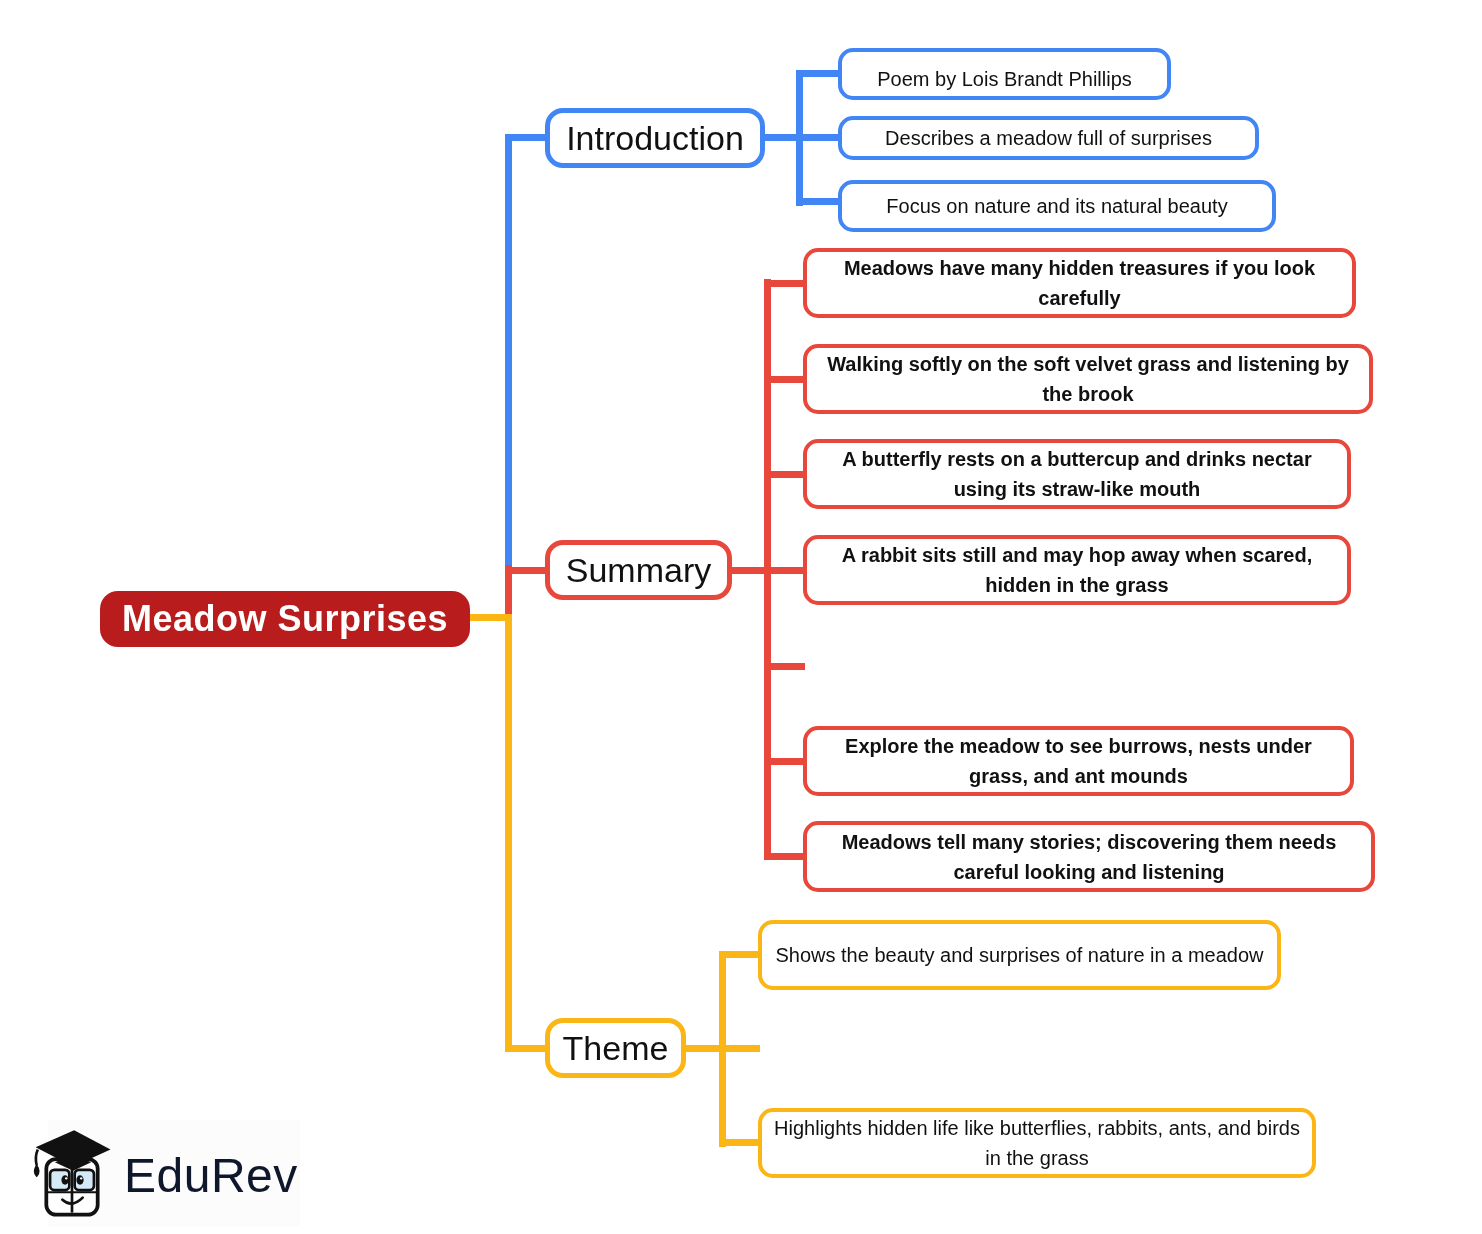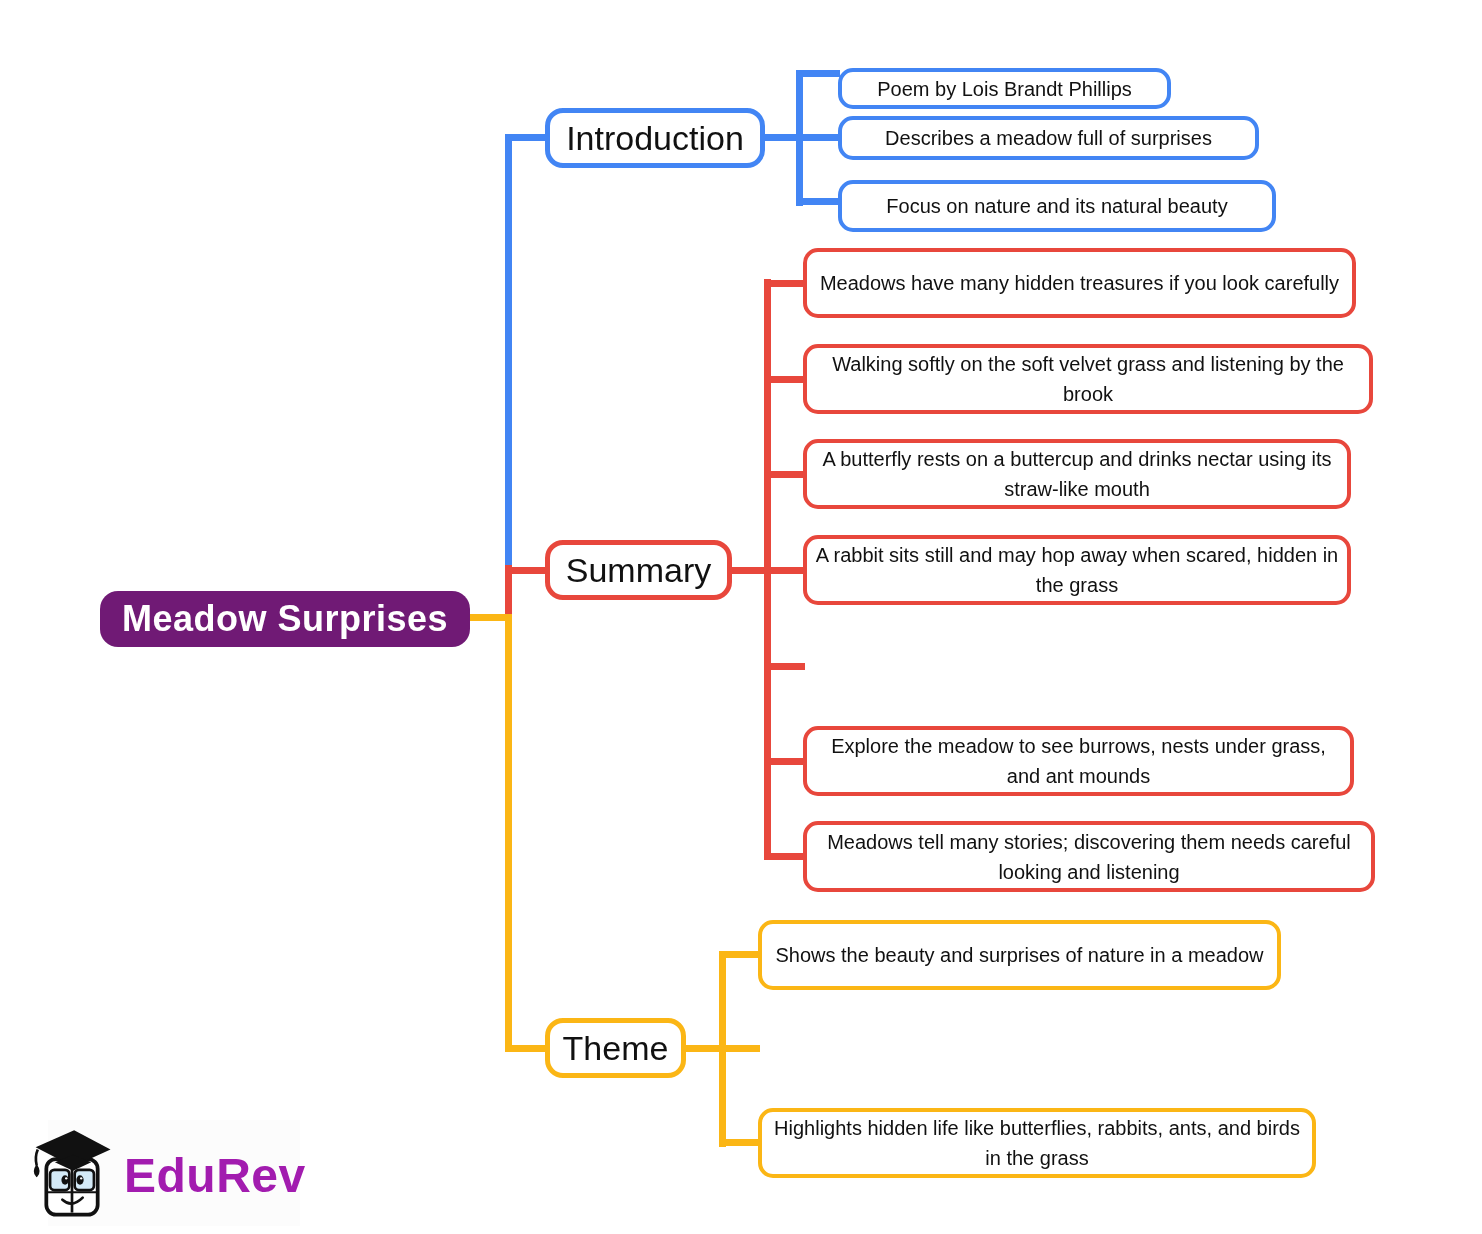"Poem by Lois Brandt Phillips" div.node { align-items: none -> flex-end; height: 41px -> 52px; top: 68px -> 48px }
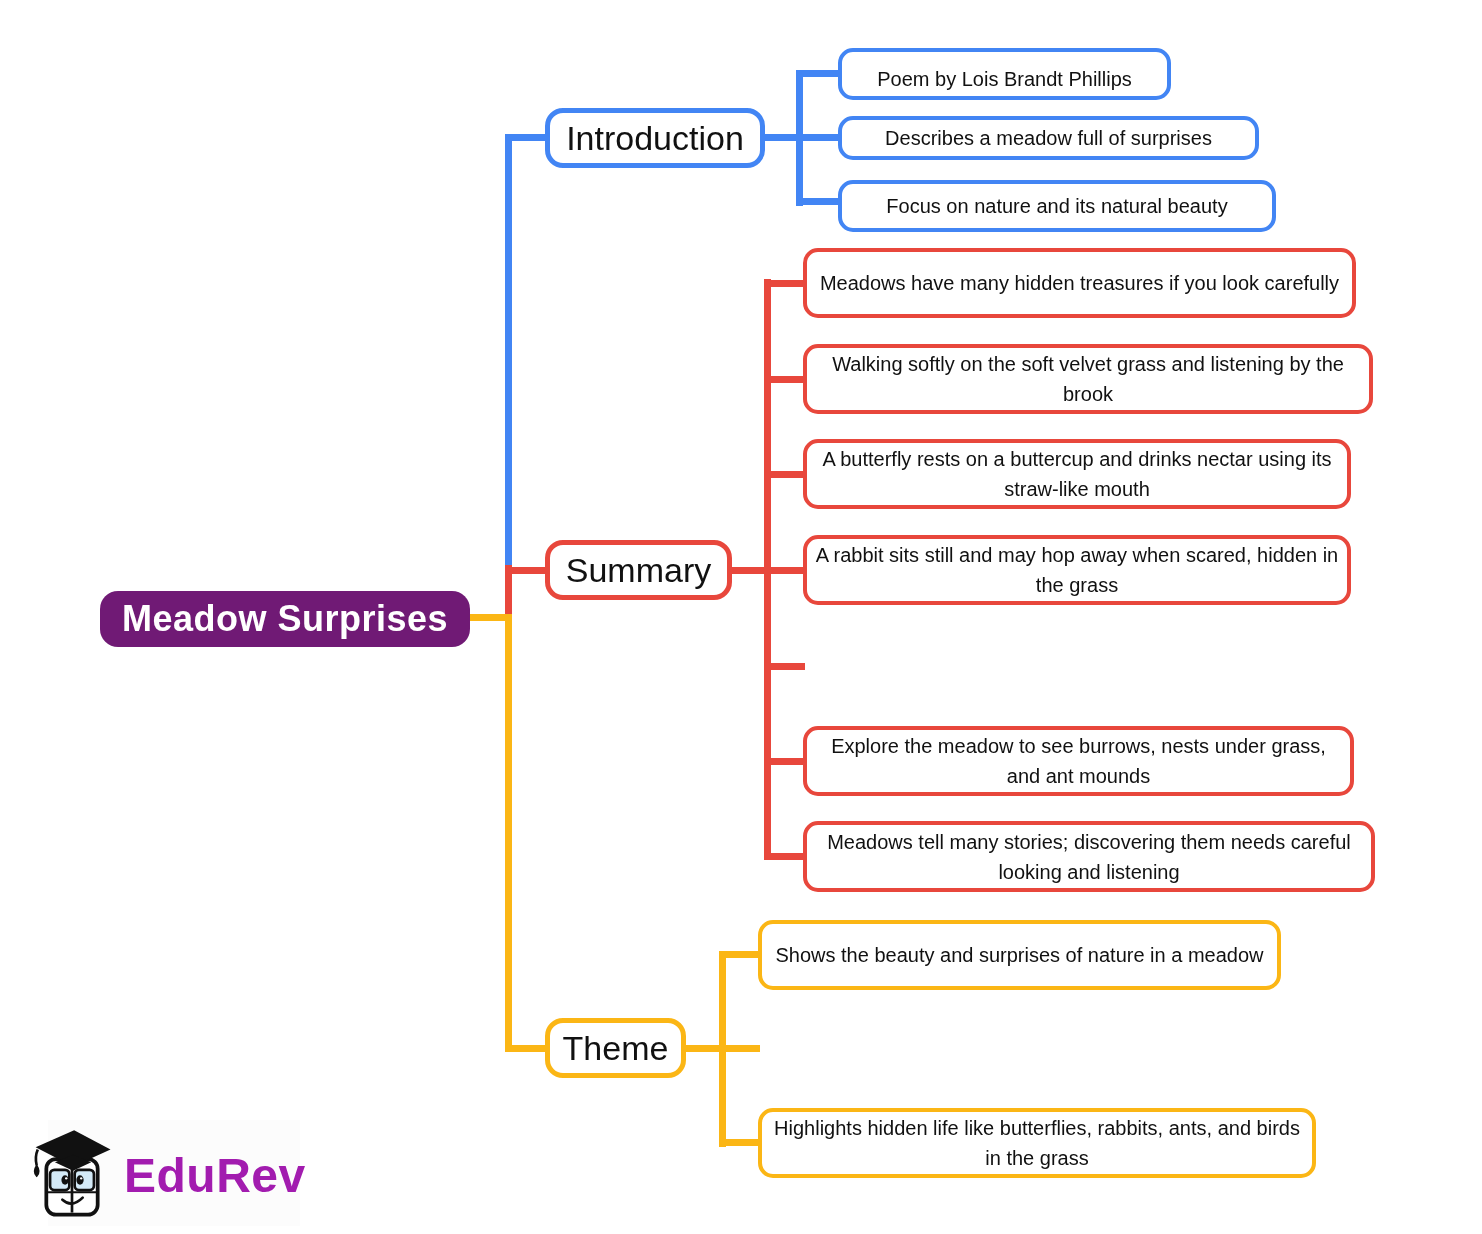"Meadows have many hidden treasures" .leaf.red { font-weight: none -> bold }
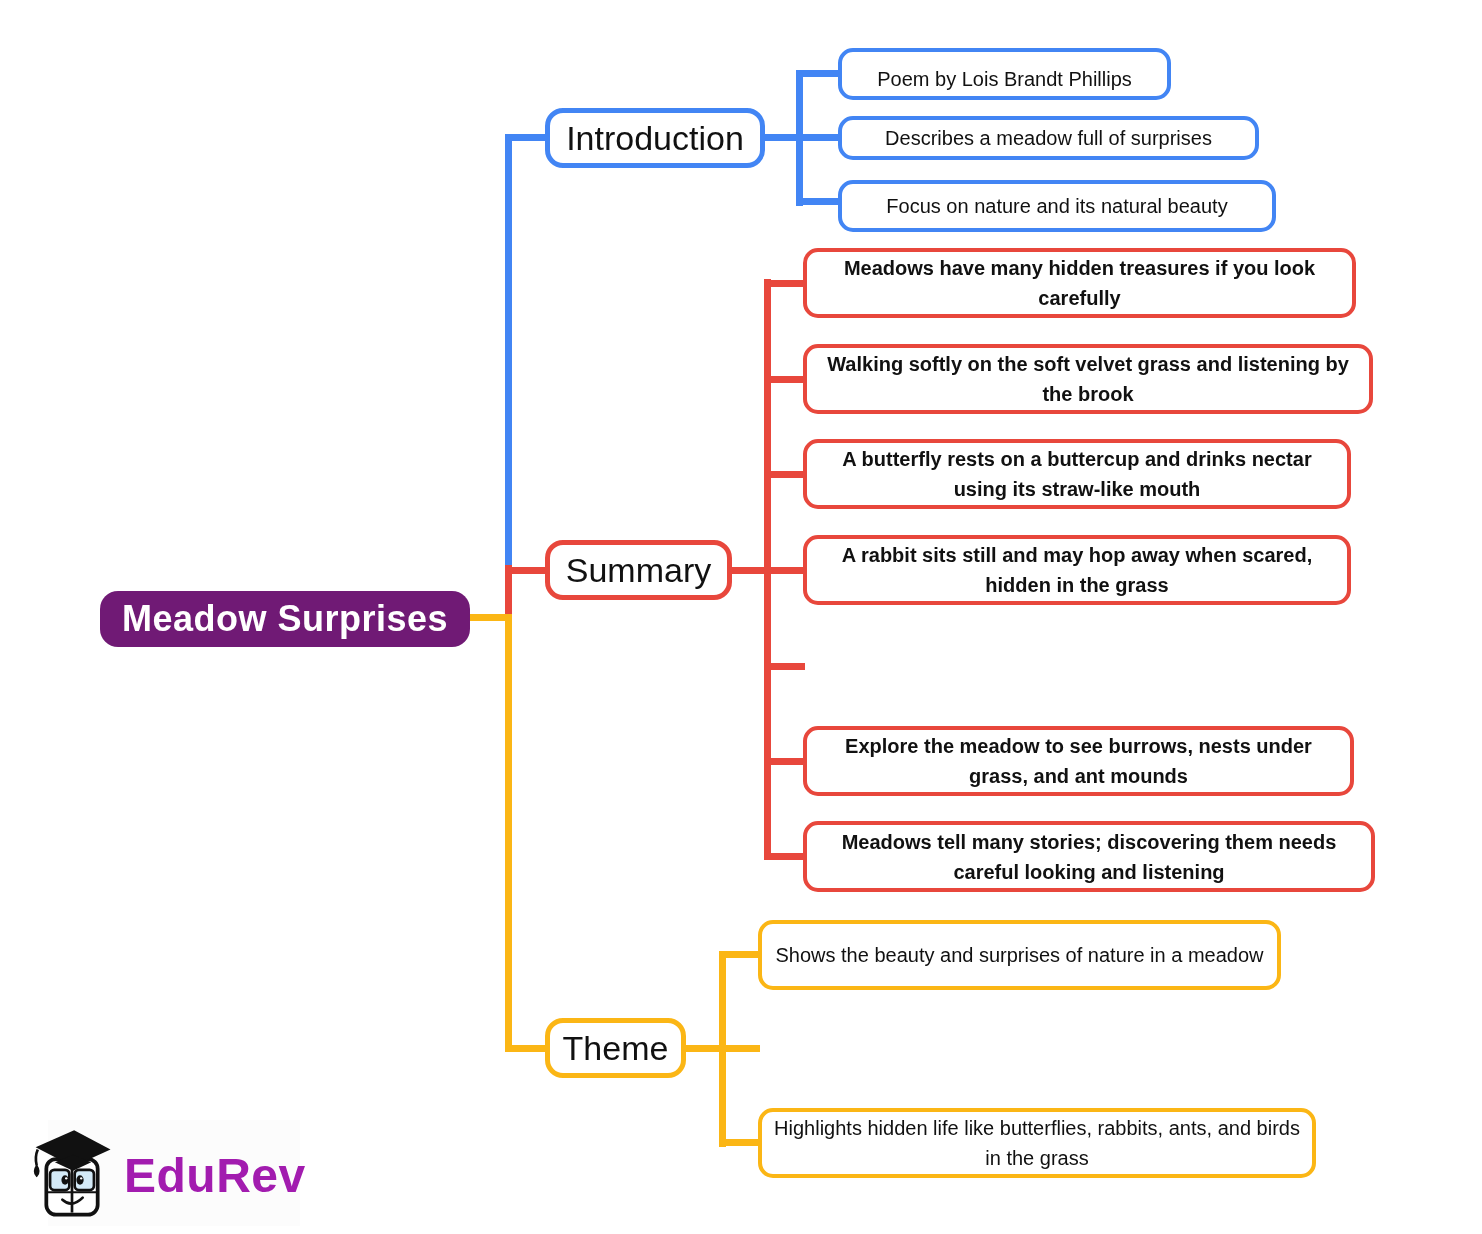"Meadow Surprises" .root { background: #701a75 -> #b91c1c }
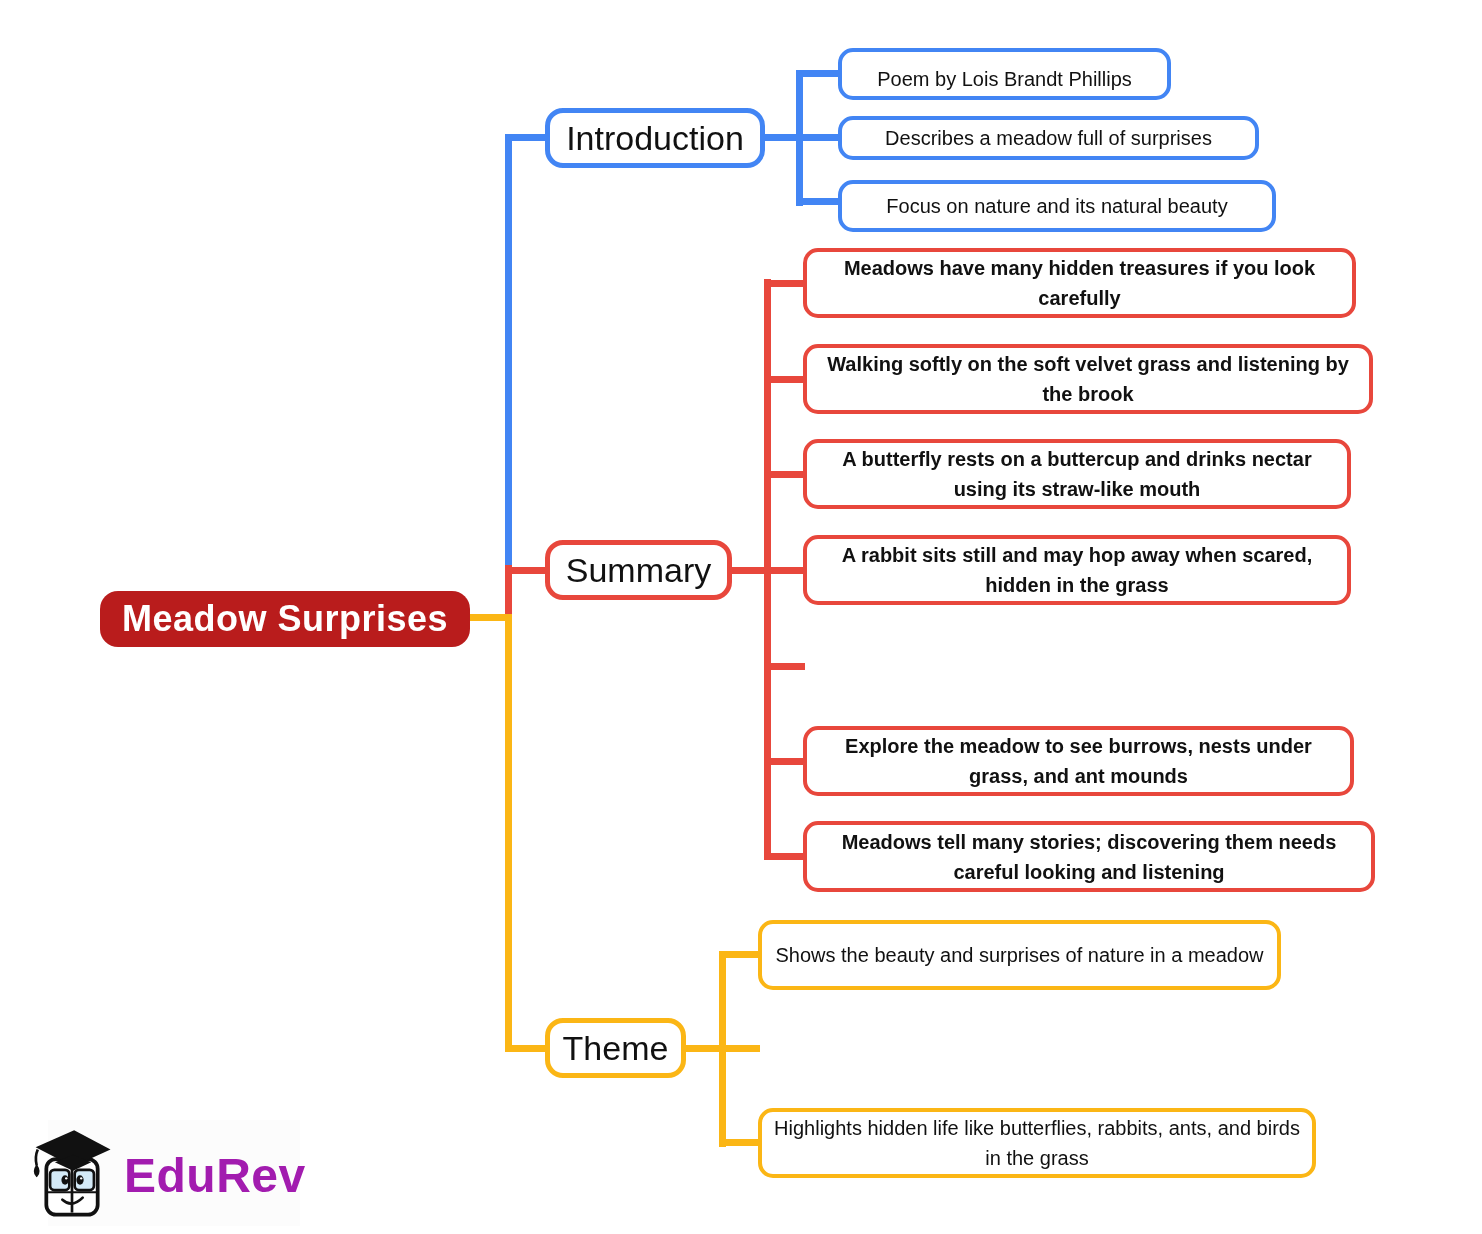"EduRev" .logo-text { color: #a21caf -> #0f172a; font-weight: bold -> normal }
